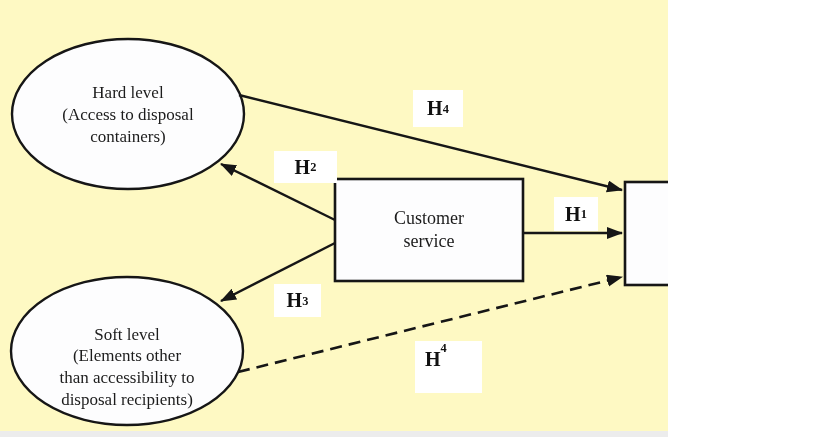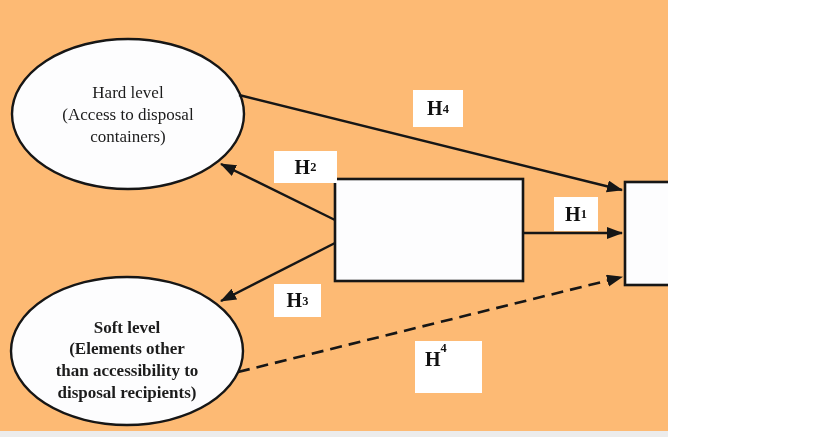"Hard level" .canvas { background: #fdba74 -> #fef9c3 }
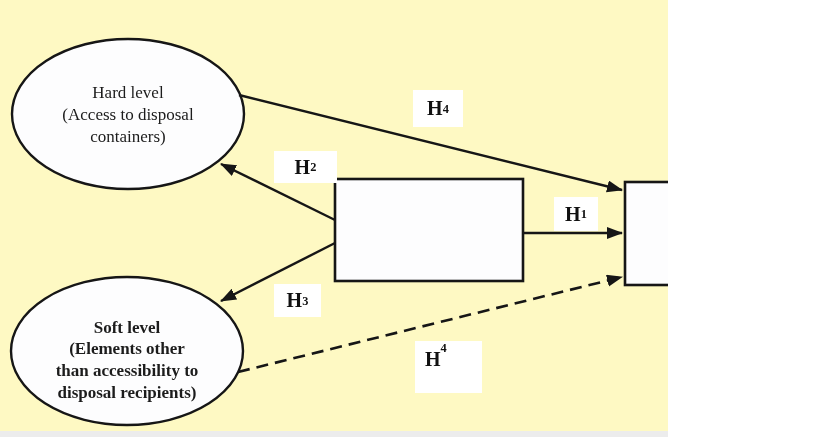"Customer" div.node-text { html: none -> <div>Customer service</div> }
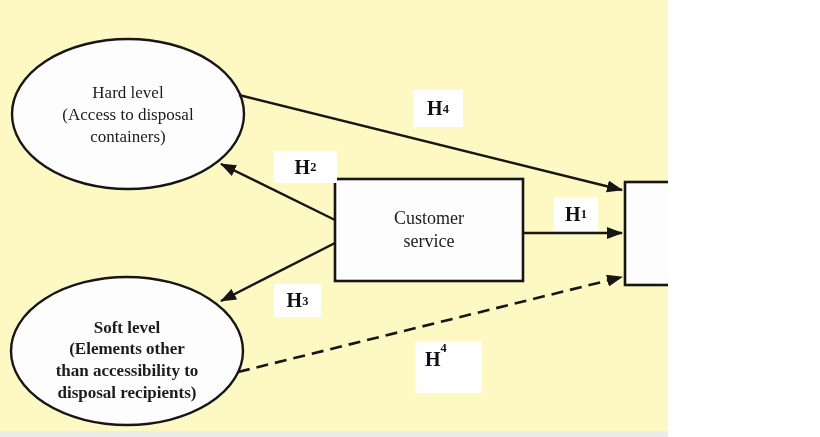"Soft level" div.node-text { font-weight: bold -> none; top: 303px -> 310px }
